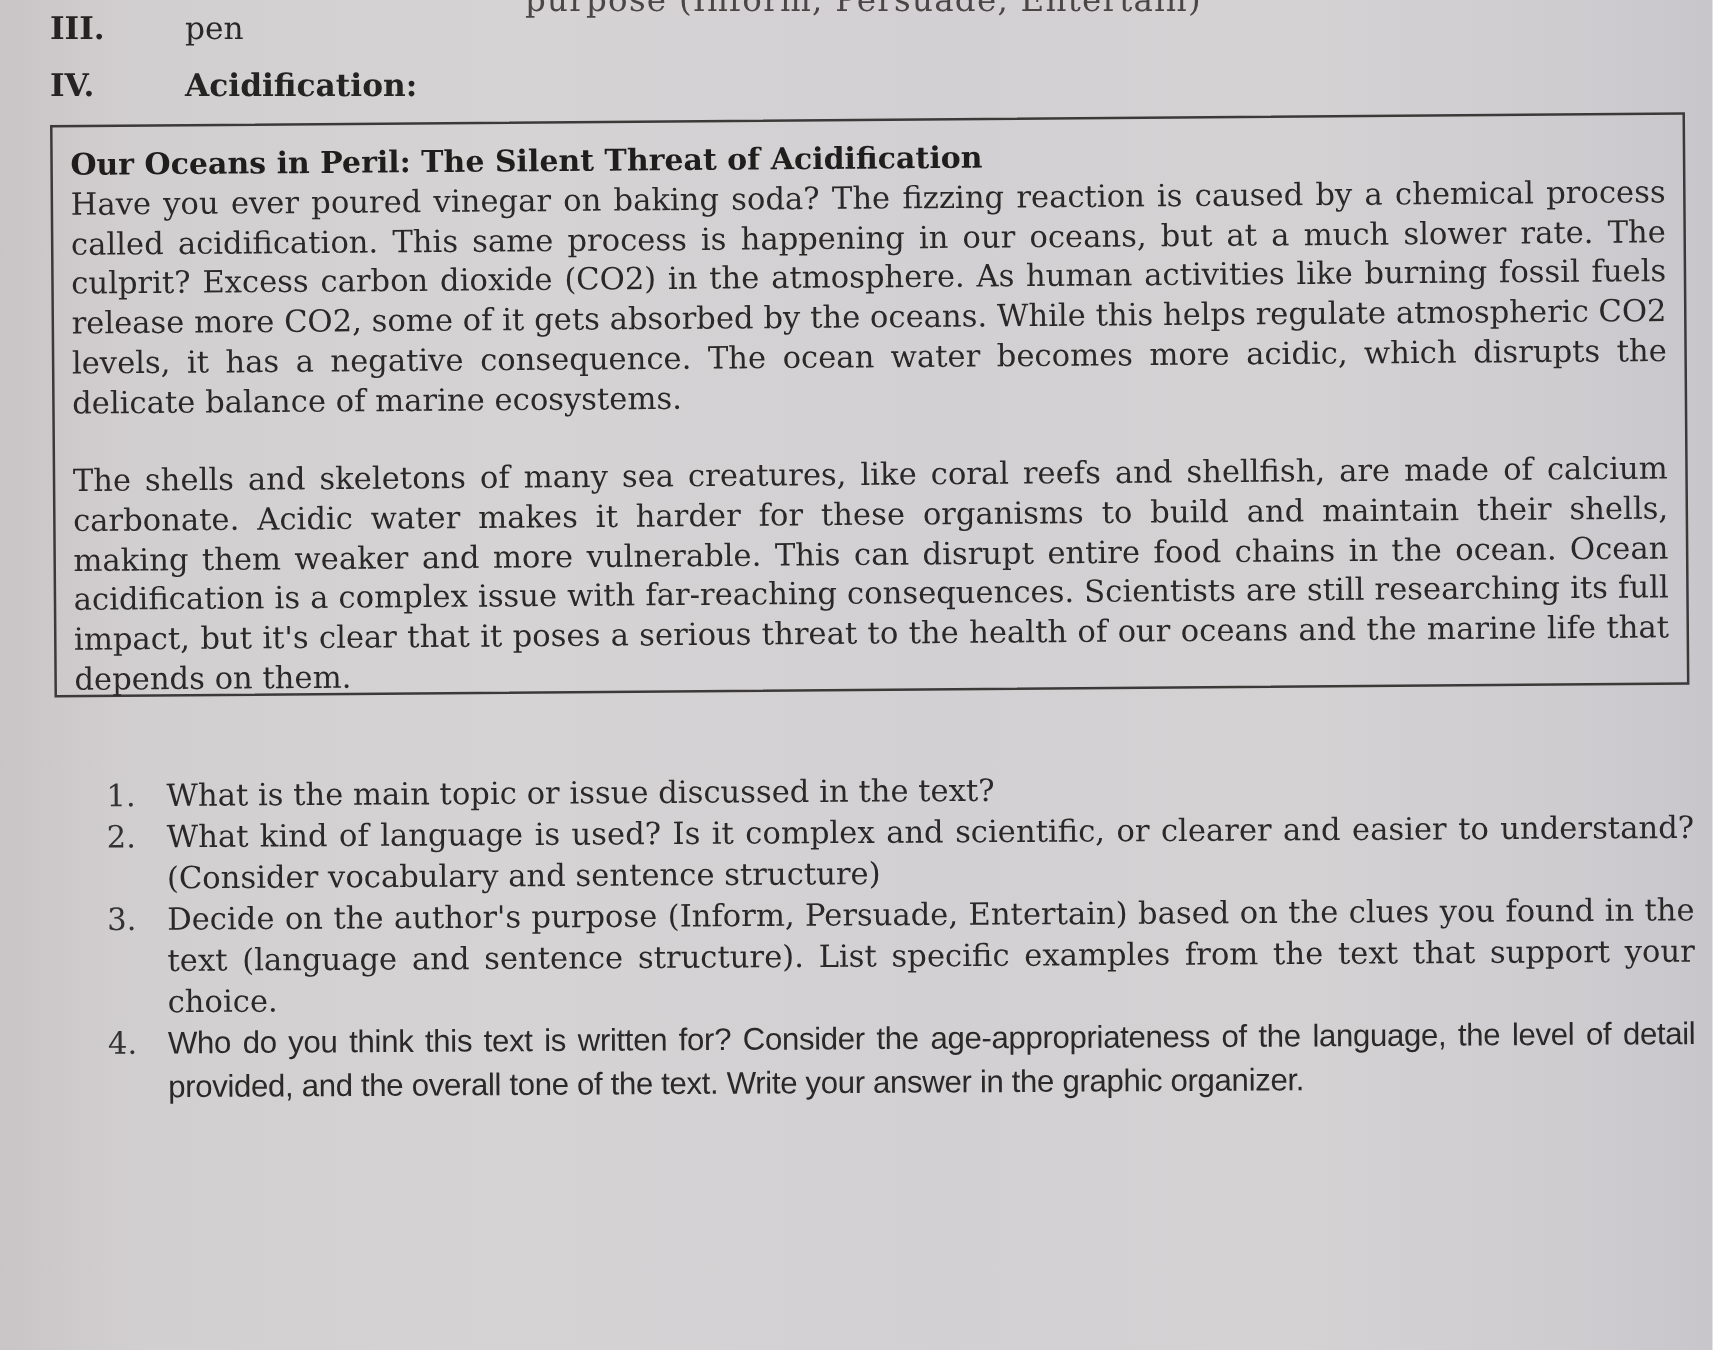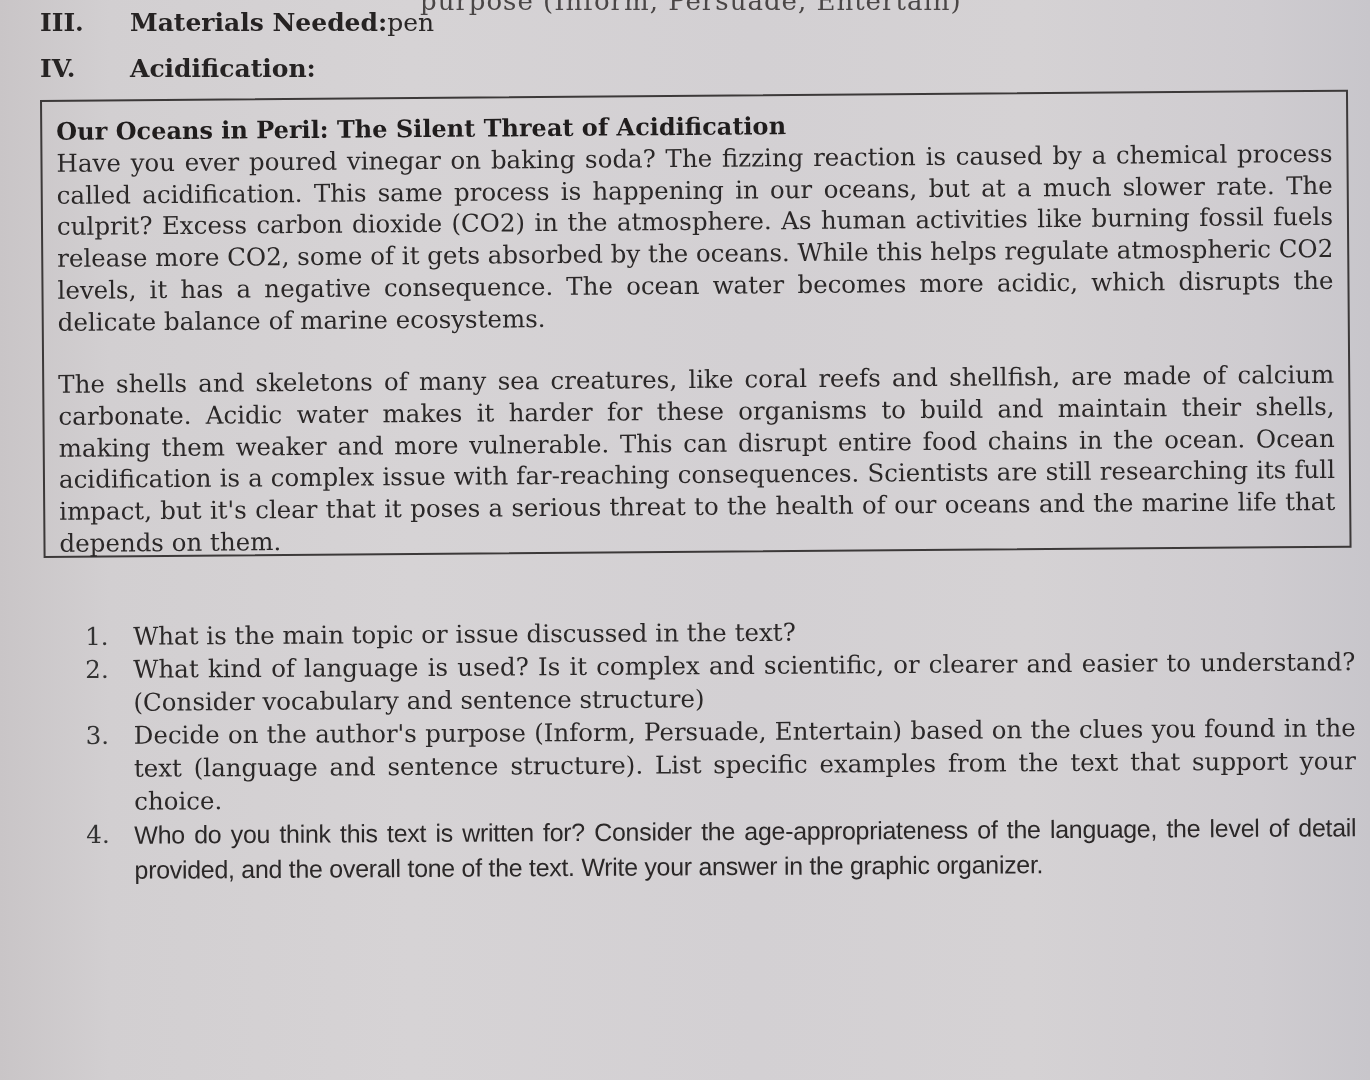"III." .section-row { gap: none -> 18px }
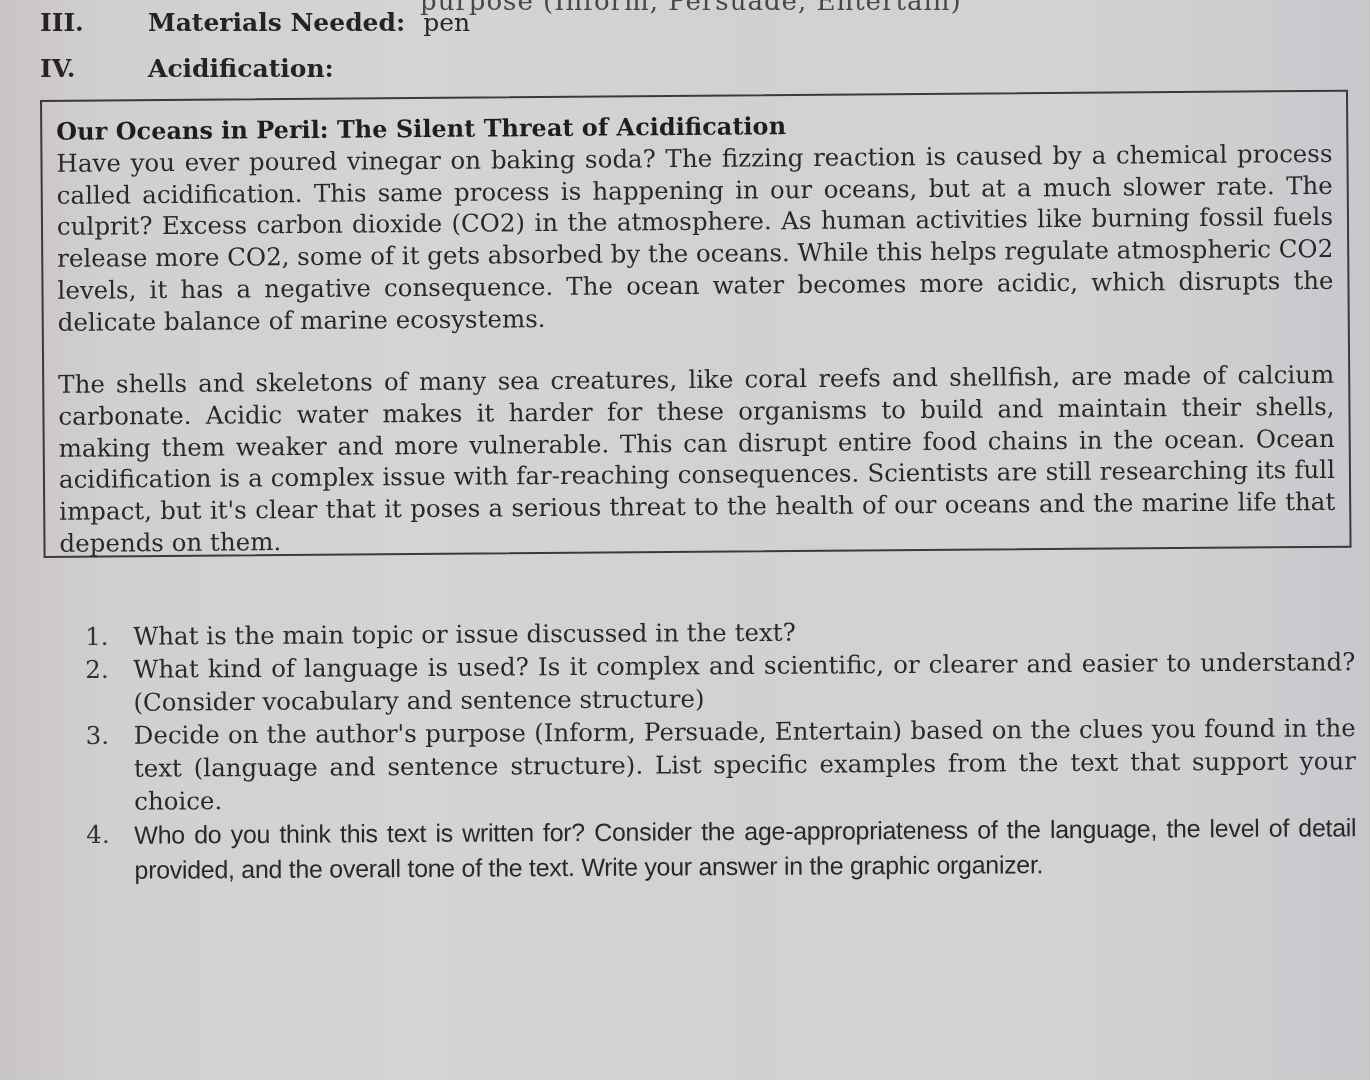"Materials Needed:" span.label { html: <span>Materials Needed:</span> -> none }
